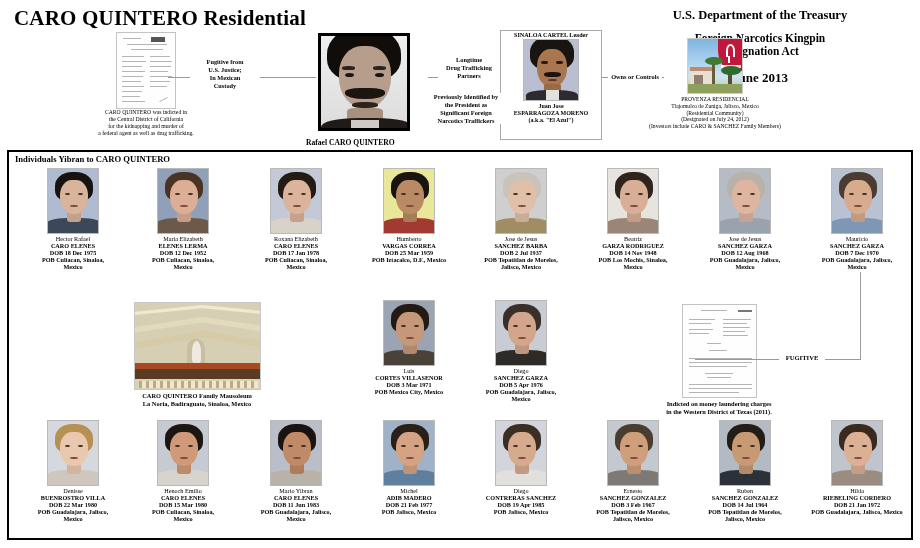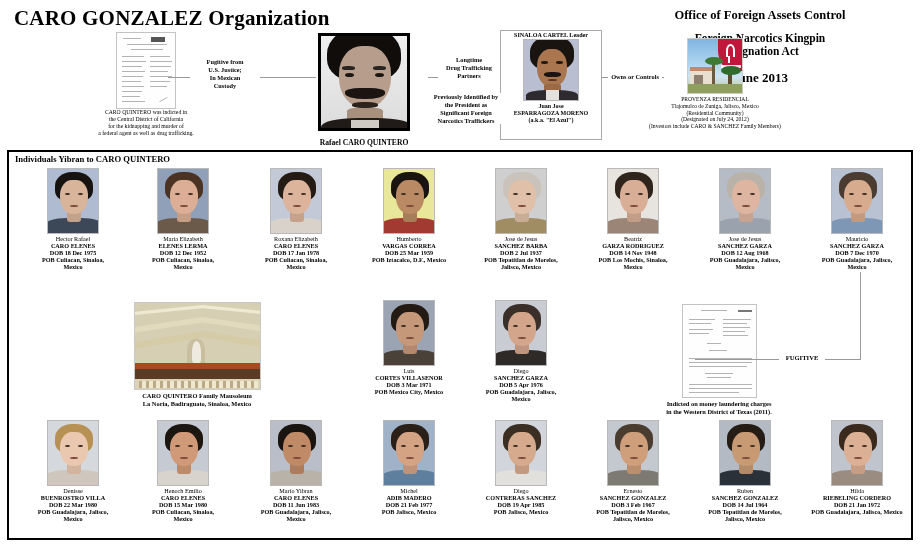"CARO GONZALEZ Organization" div { text: GONZALEZ Organization -> QUINTERO Residential }
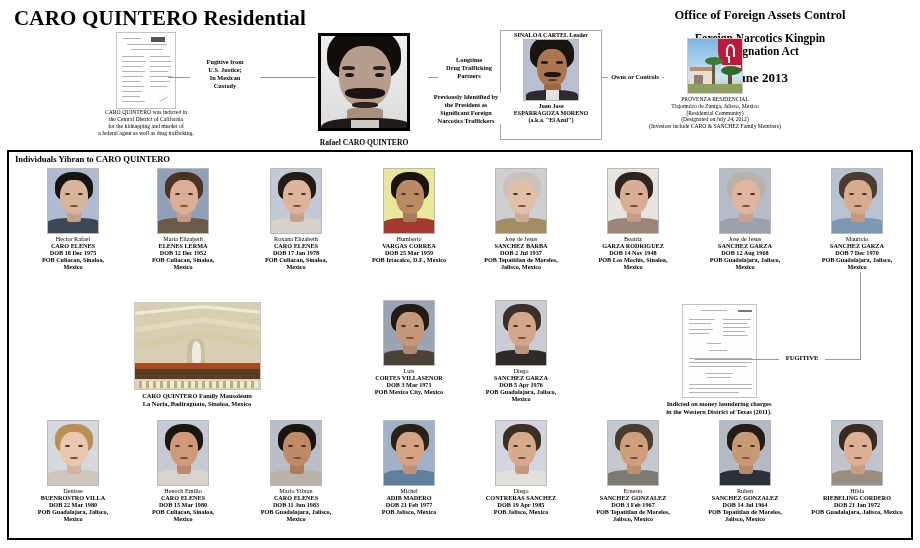"U.S. Department of the Treasury" div.ag1 { html: none -> <div>U.S. Department of the Treasury</div> }
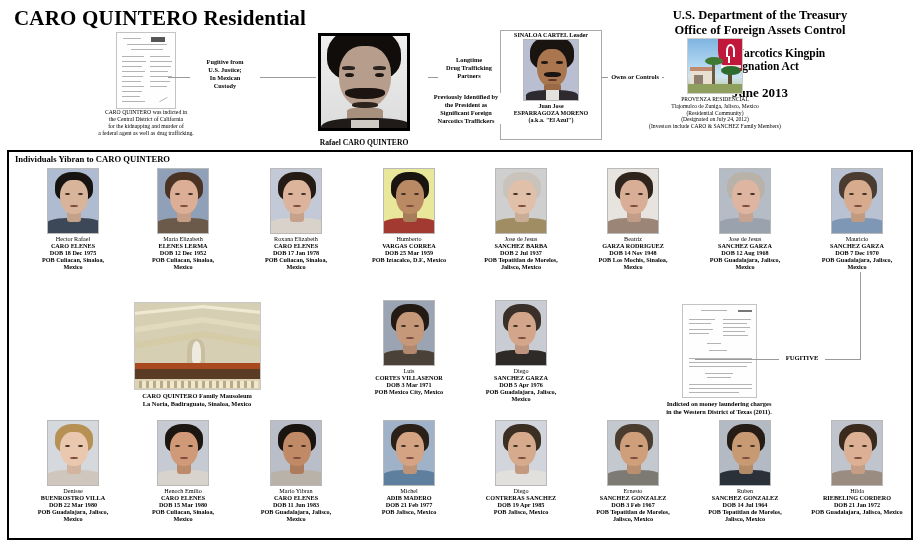"Office of Foreign Assets Control" div.ag2 { html: <div>Office of Foreign Assets Control</div> -> none }
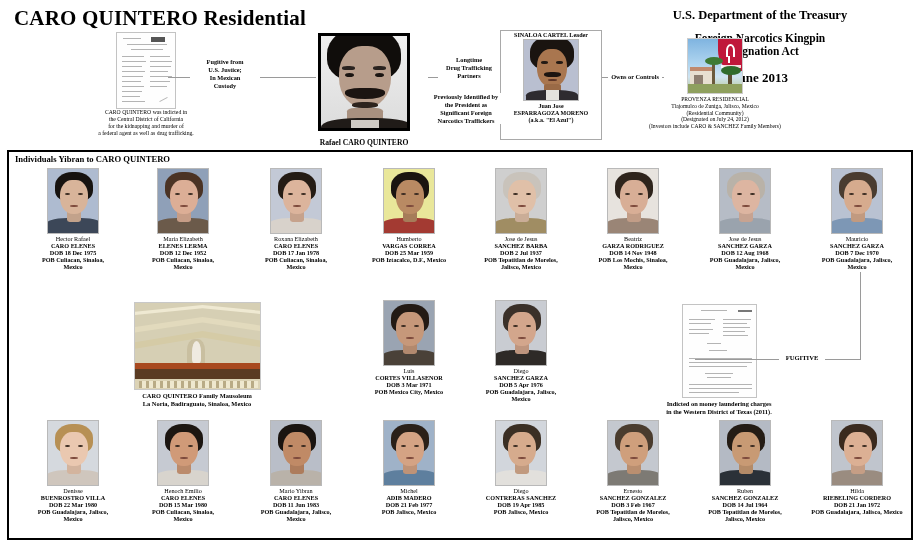"Rafael CARO QUINTERO" .fig-cap { text-align: center -> none }
